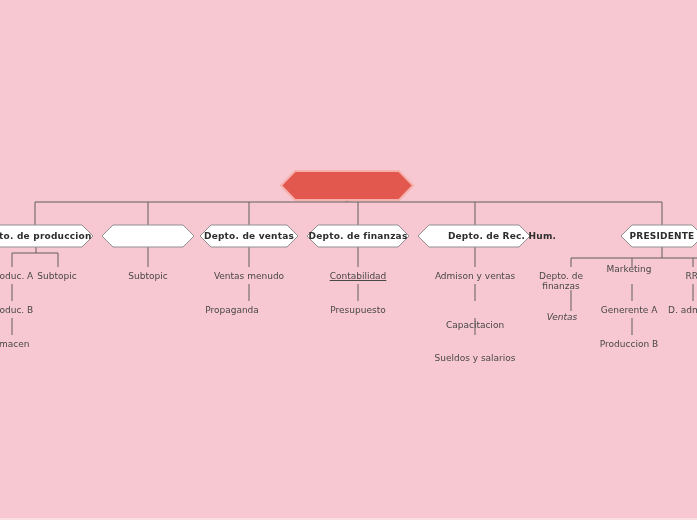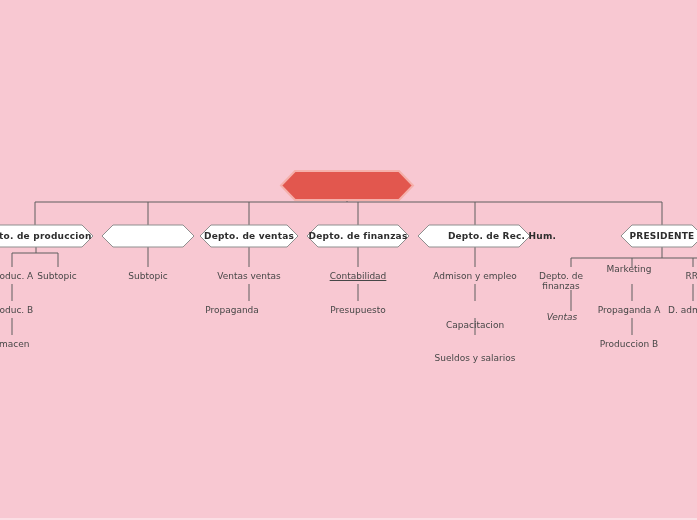"Ventas ventas" div.sublabel { text: ventas -> menudo }
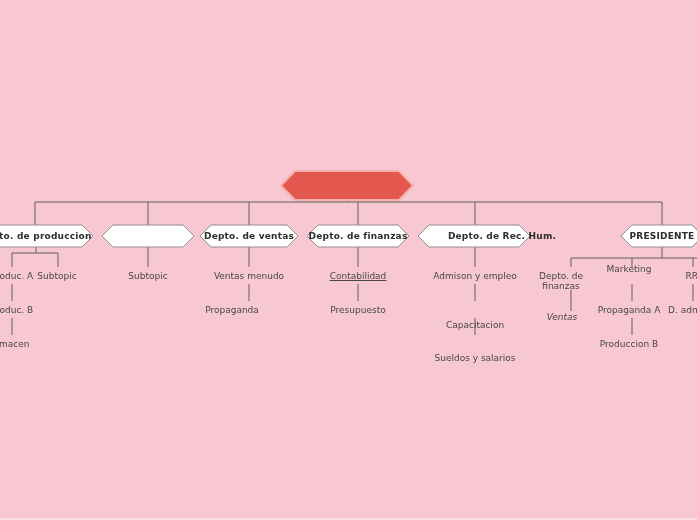"Admison y empleo" div.sublabel { text: empleo -> ventas }
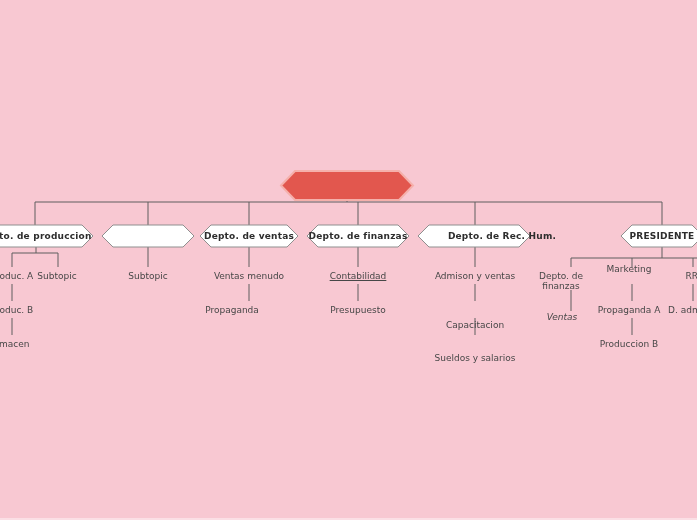"Propaganda A" div.sublabel { text: Propaganda -> Generente }
